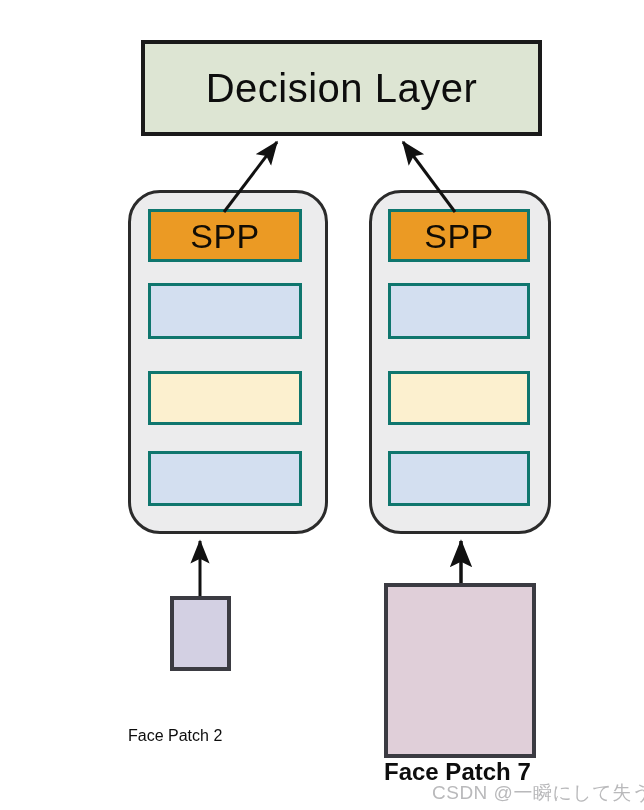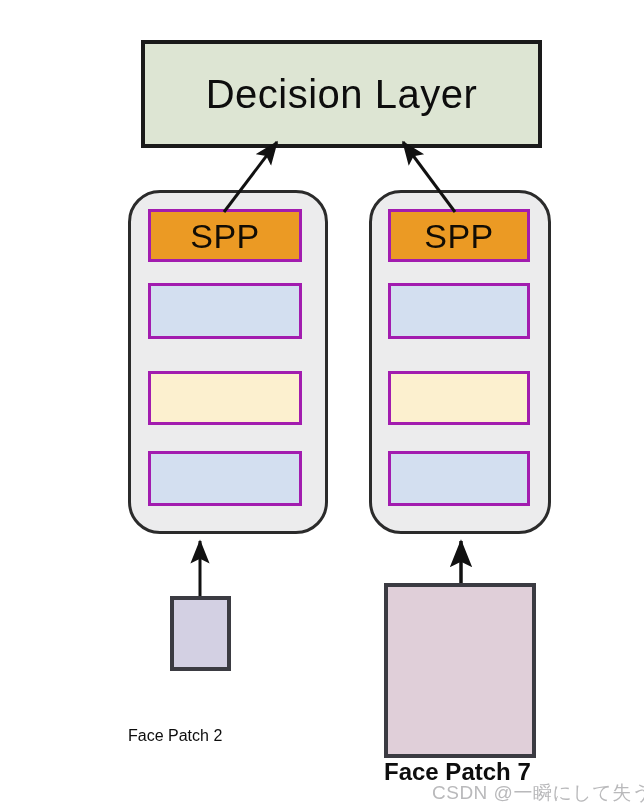"Decision Layer" .decision-layer { height: 108px -> 96px }
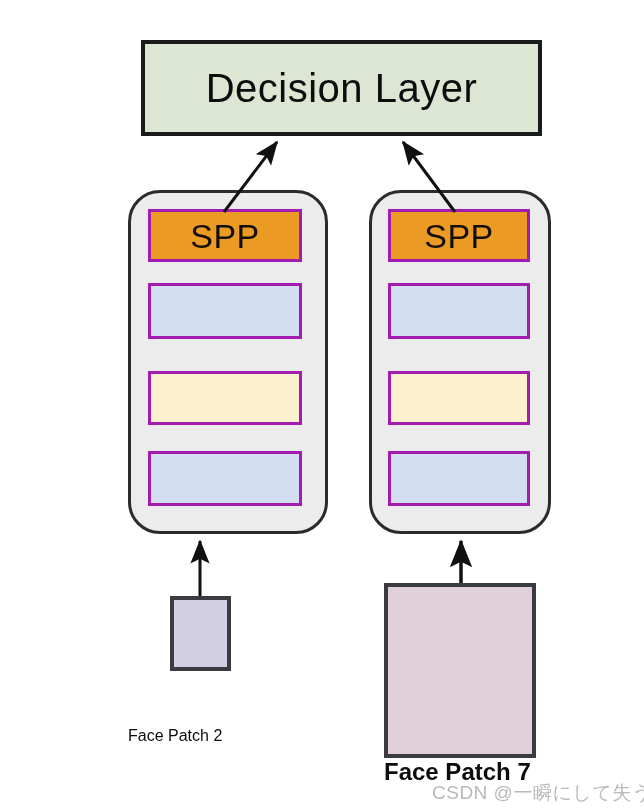"SPP" .block { border: 3px solid #a21caf -> 3px solid #0f766e }
